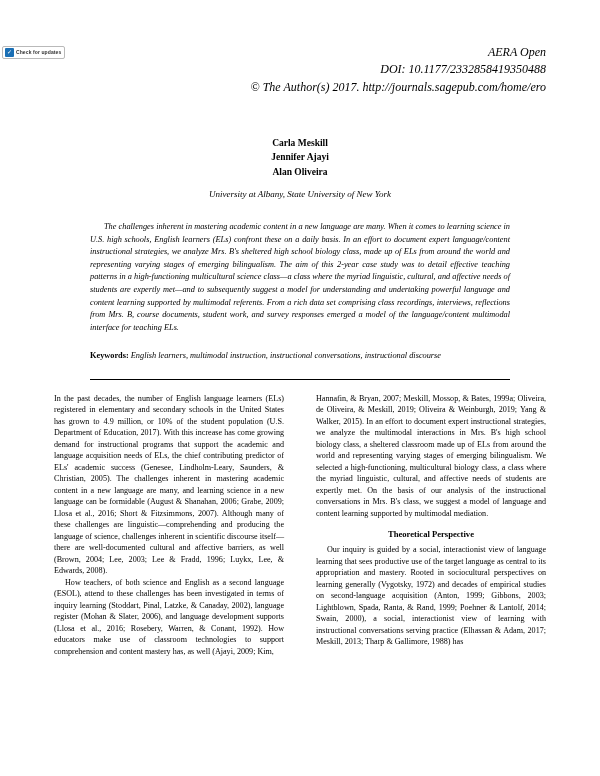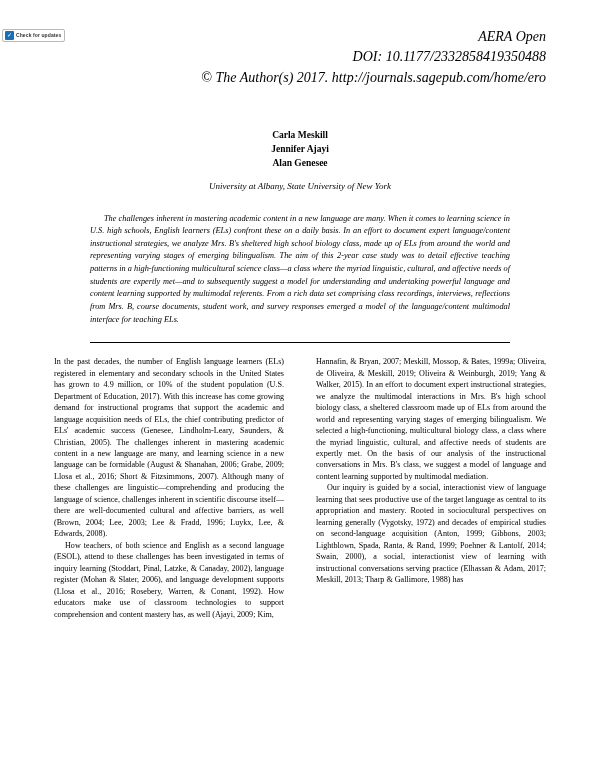"AERA Open" .journal-head { font-size: 14px -> 12px; margin-top: 27px -> 44px }
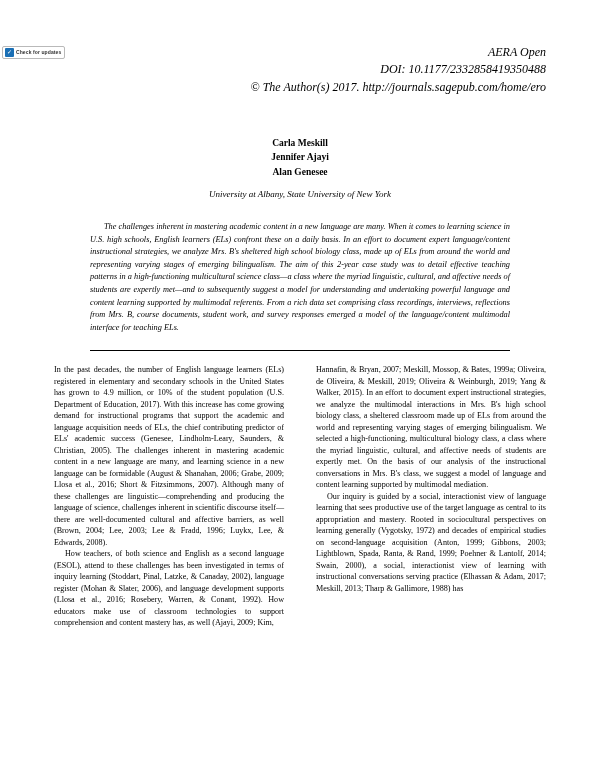"Alan Genesee" div { text: Genesee -> Oliveira }
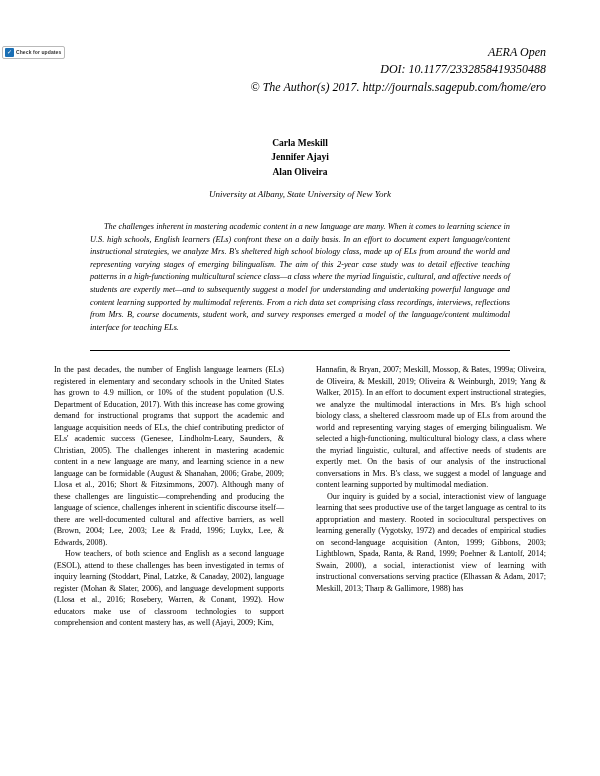"Keywords: English learners, multimodal" div.keywords { html: none -> <div> <span>Keywords:</span> <span>English learners, multimodal instruction, instructional conversations, instructional discourse</span> </div> }
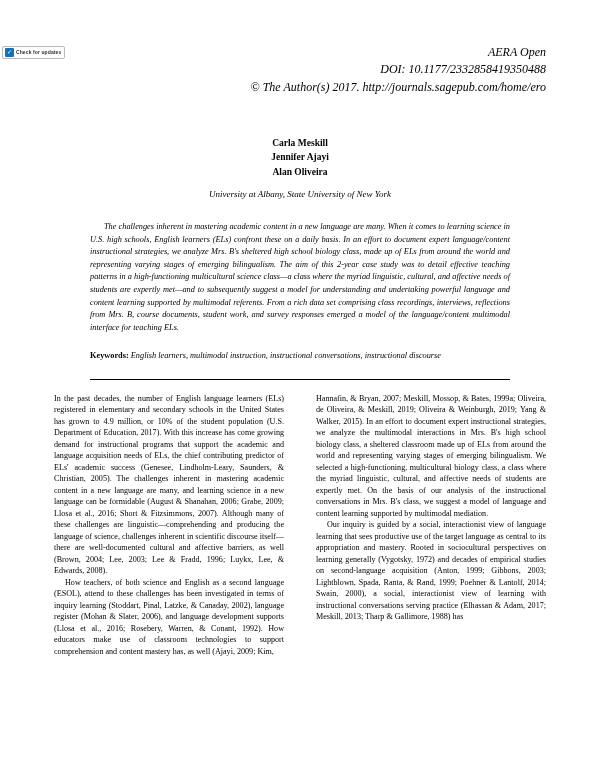"Theoretical Perspective" h2 { html: none -> <h2>Theoretical Perspective</h2> }
